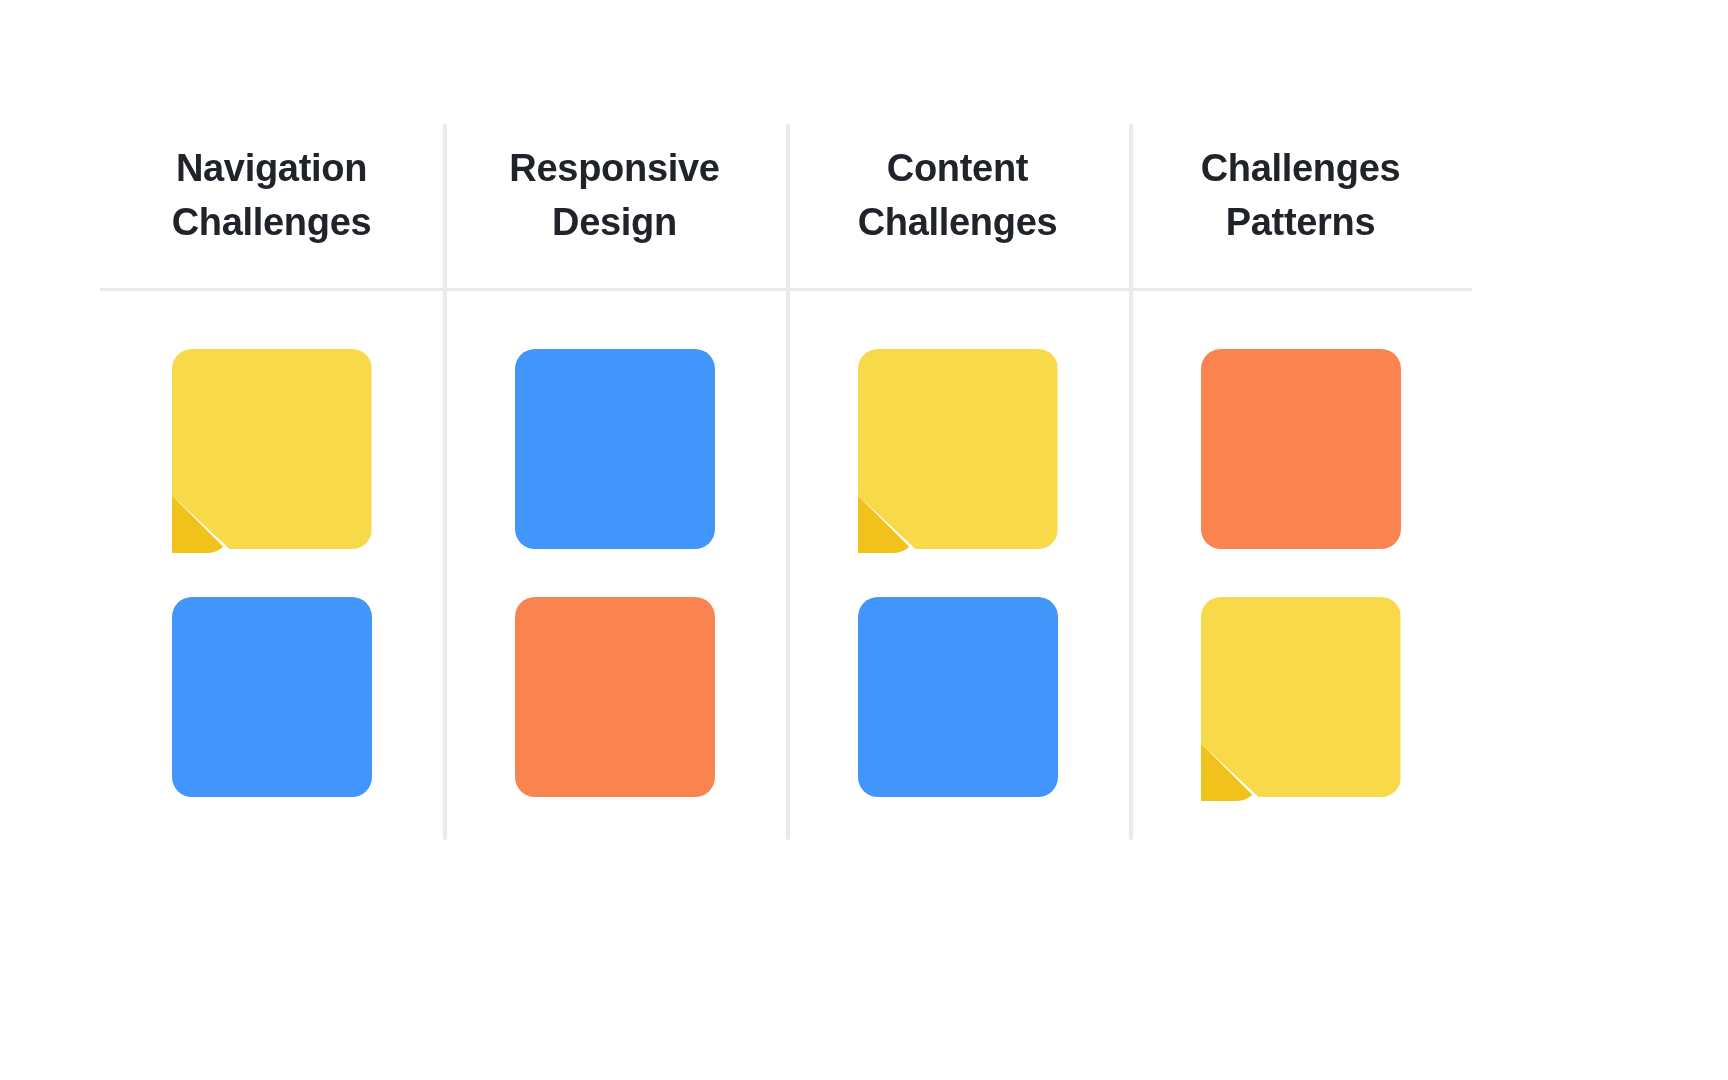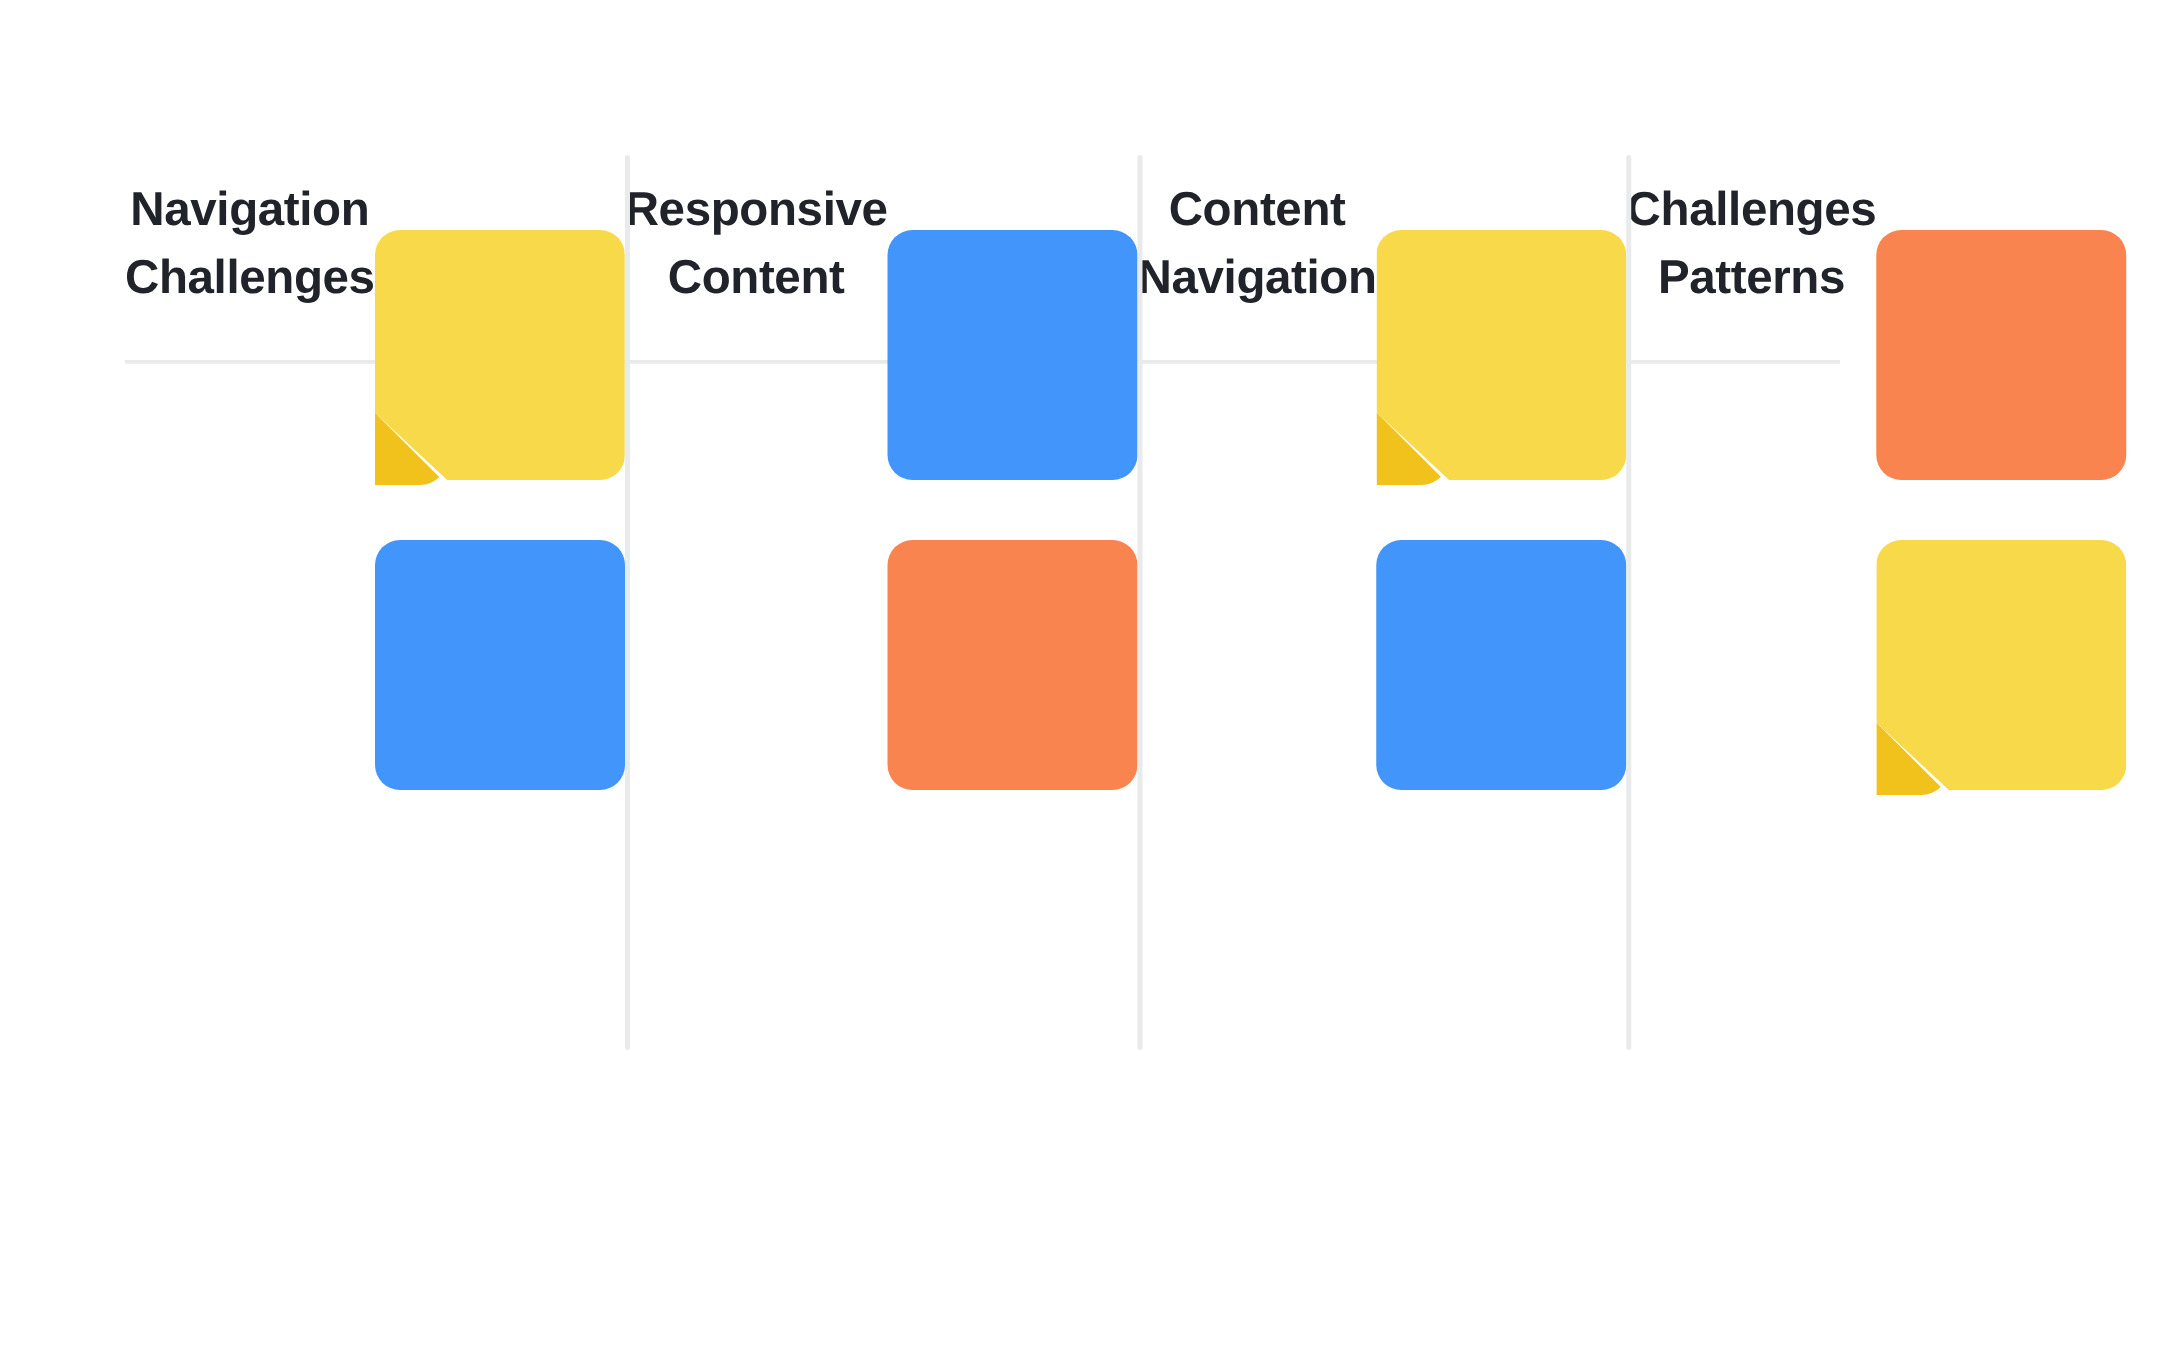"Navigation Challenges" .column { align-items: flex-start -> center; flex-direction: row -> column }
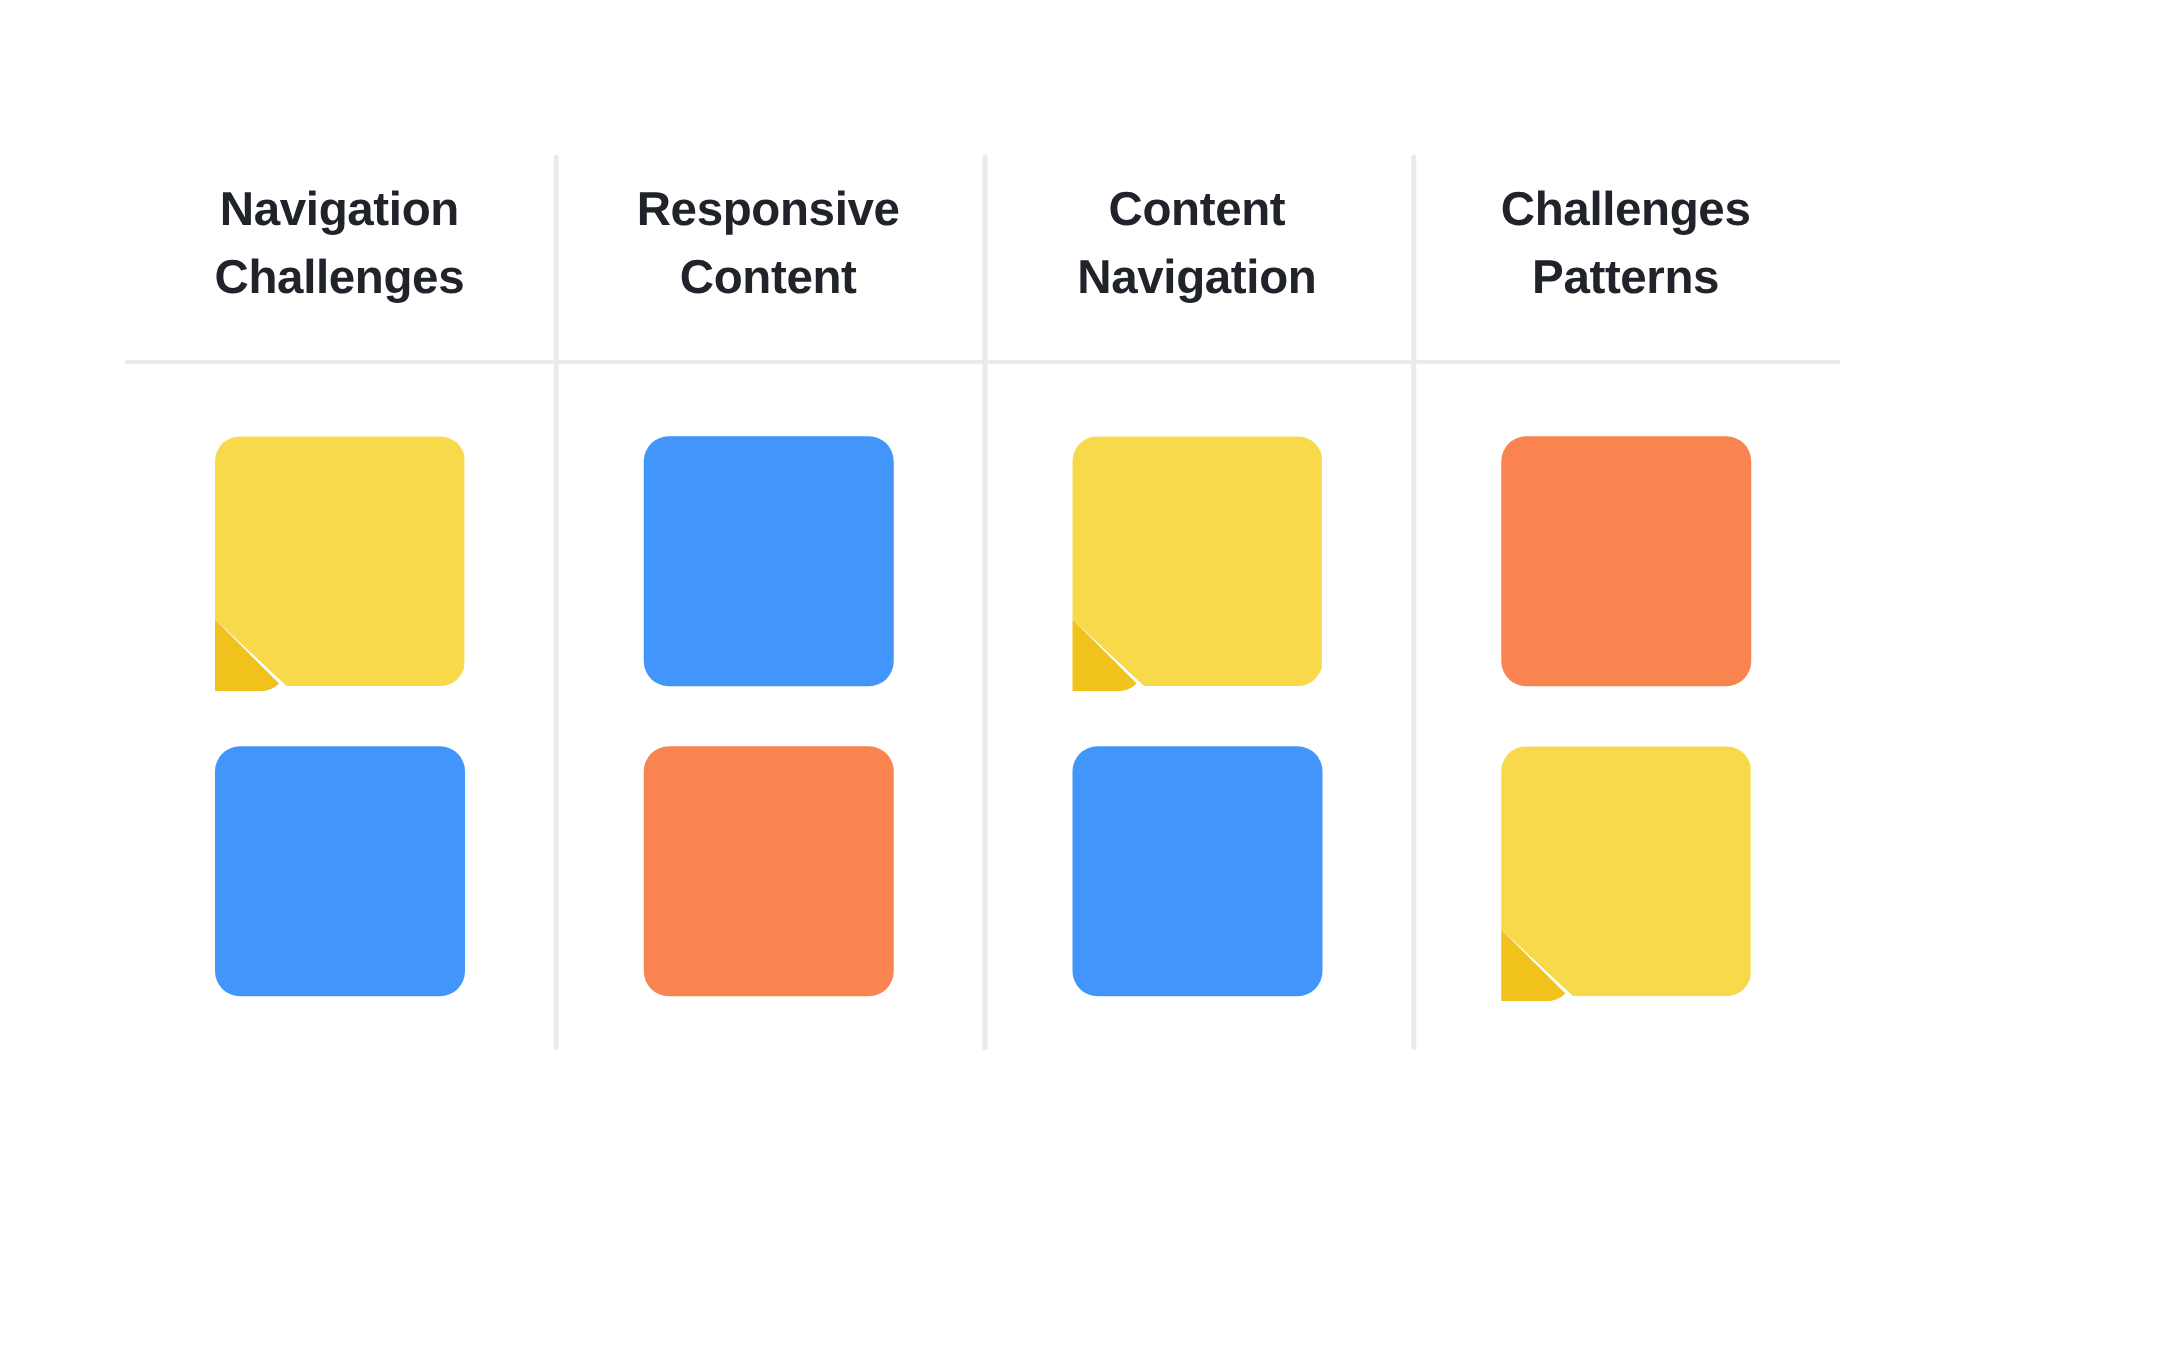"Responsive Content" div.col-title { text: Content -> Design }
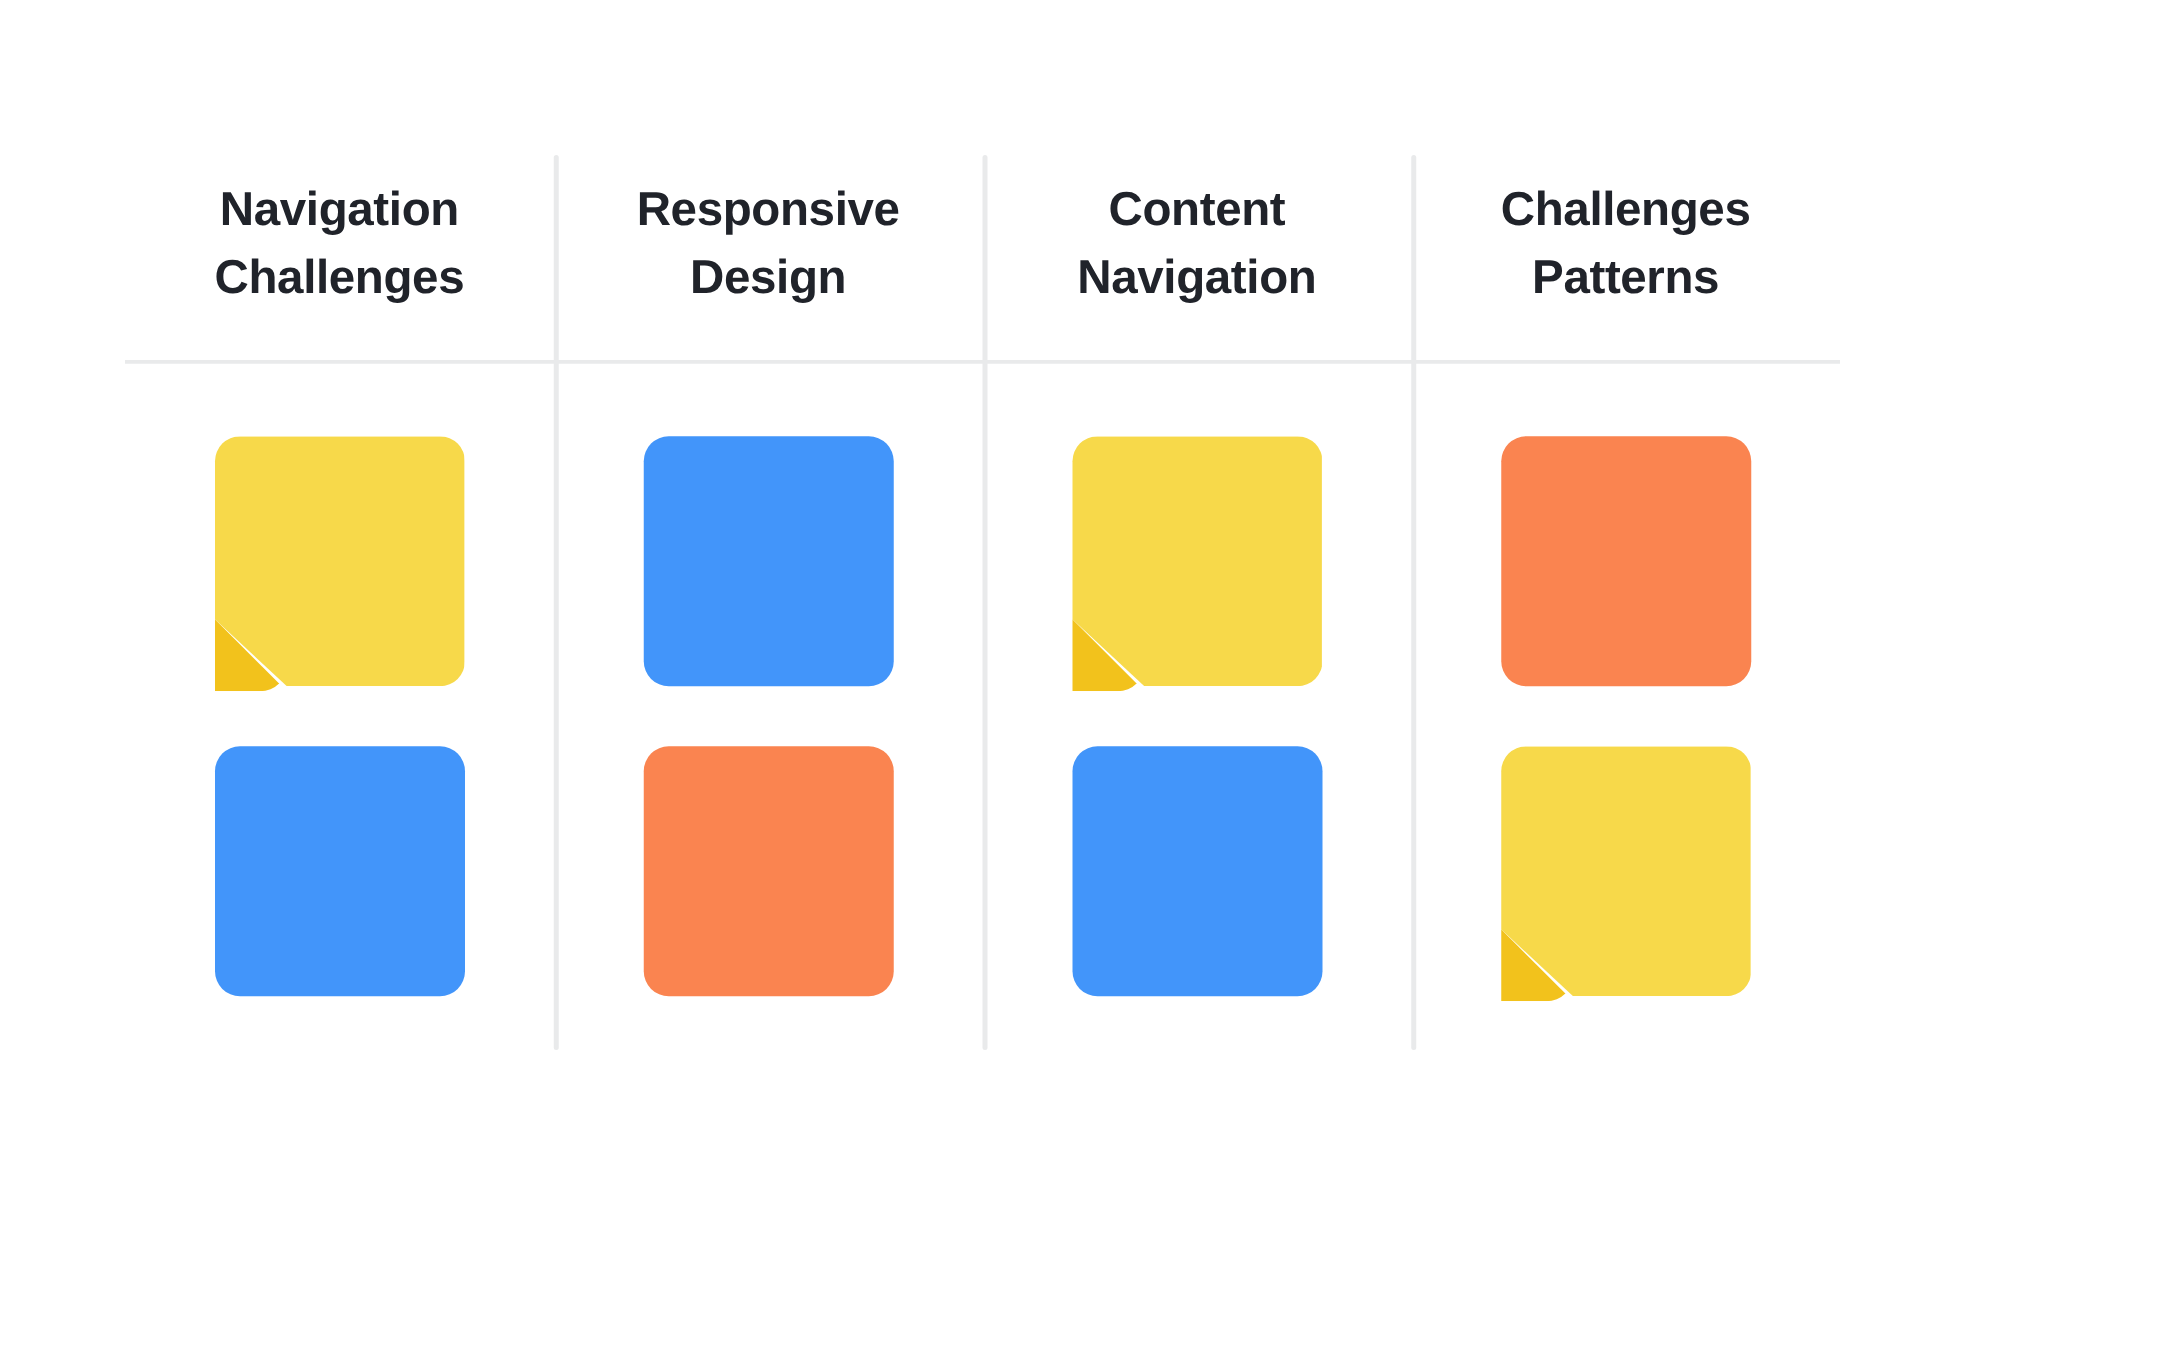"Content Navigation" div.col-title { text: Navigation -> Challenges }
